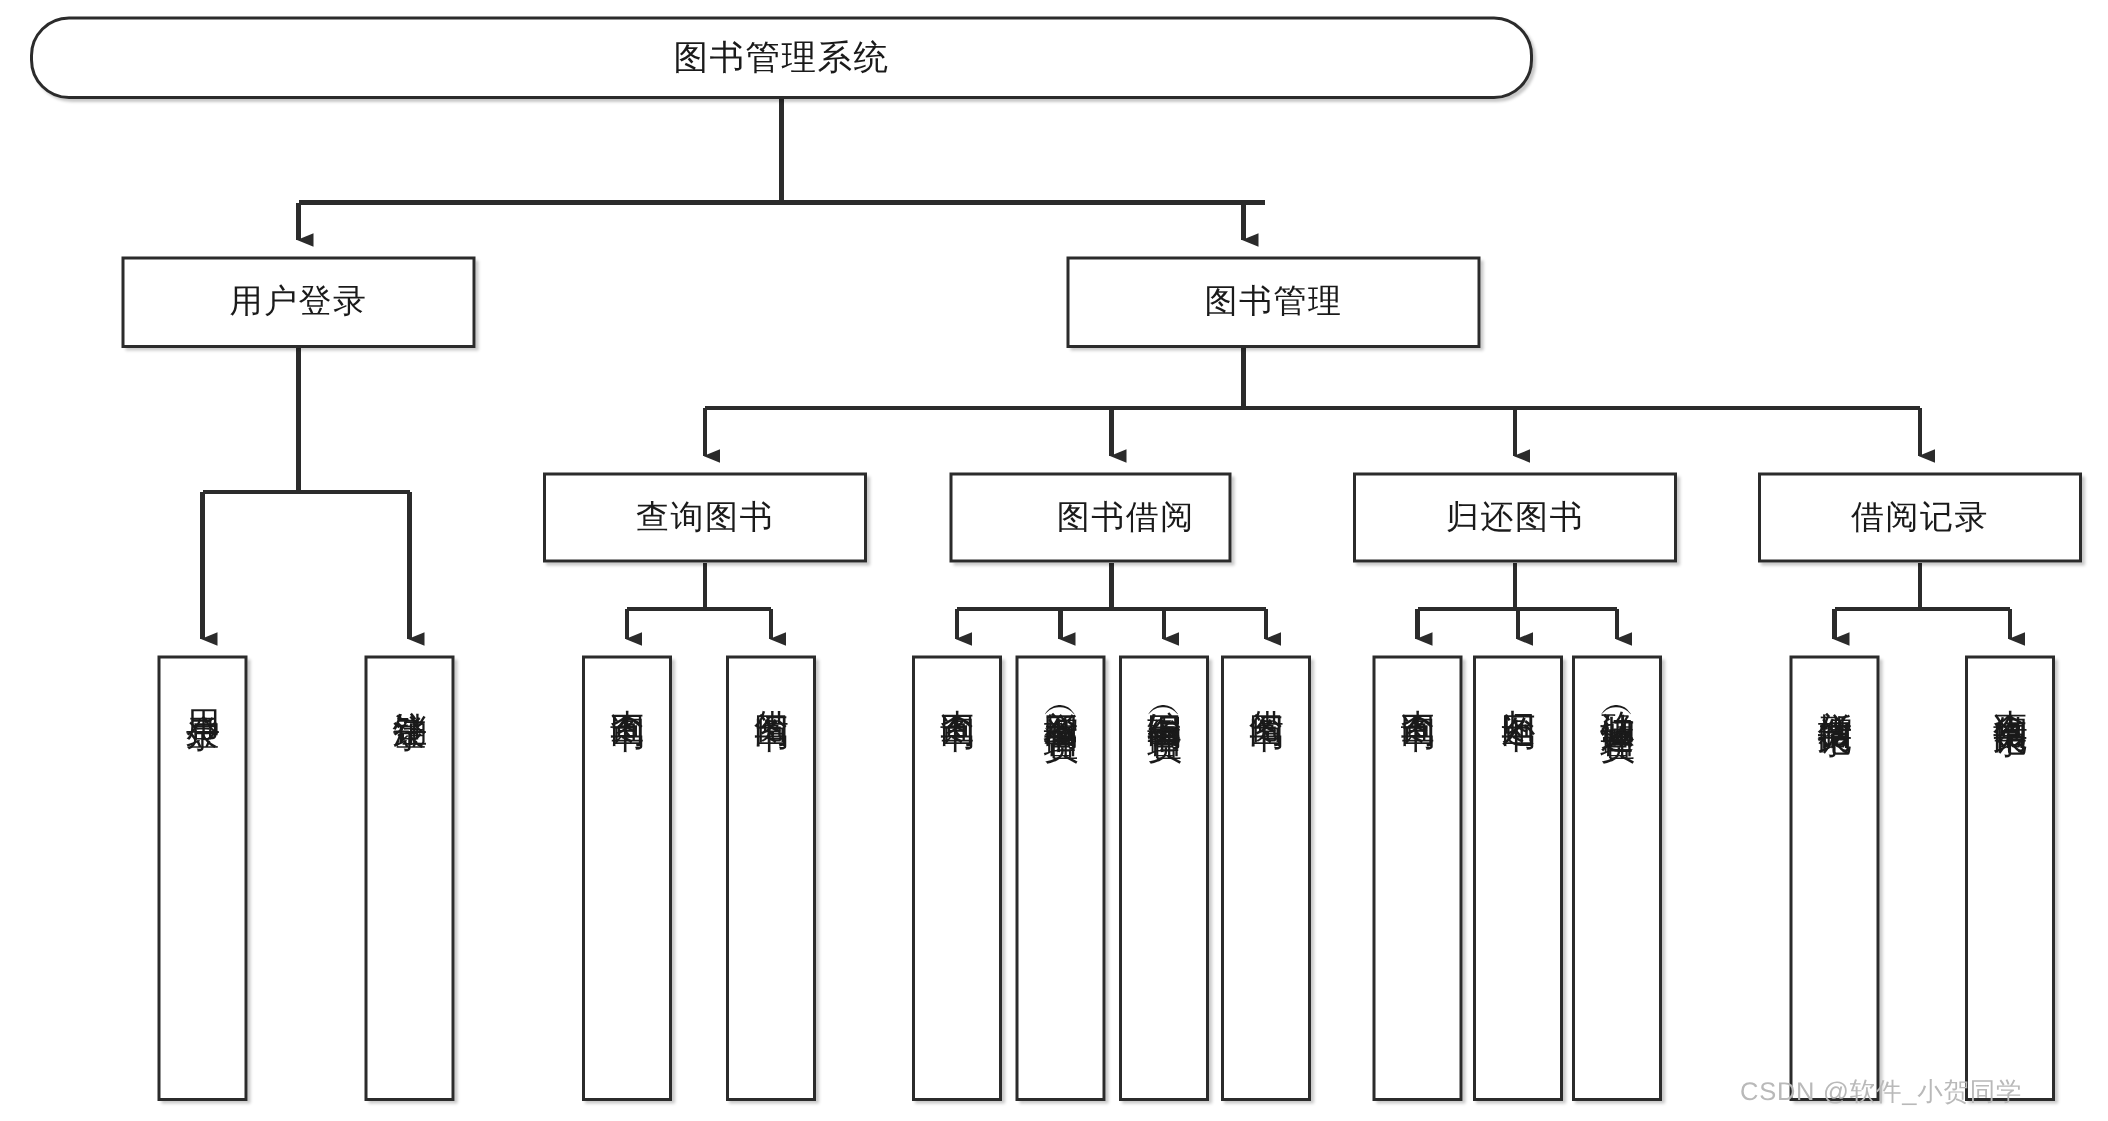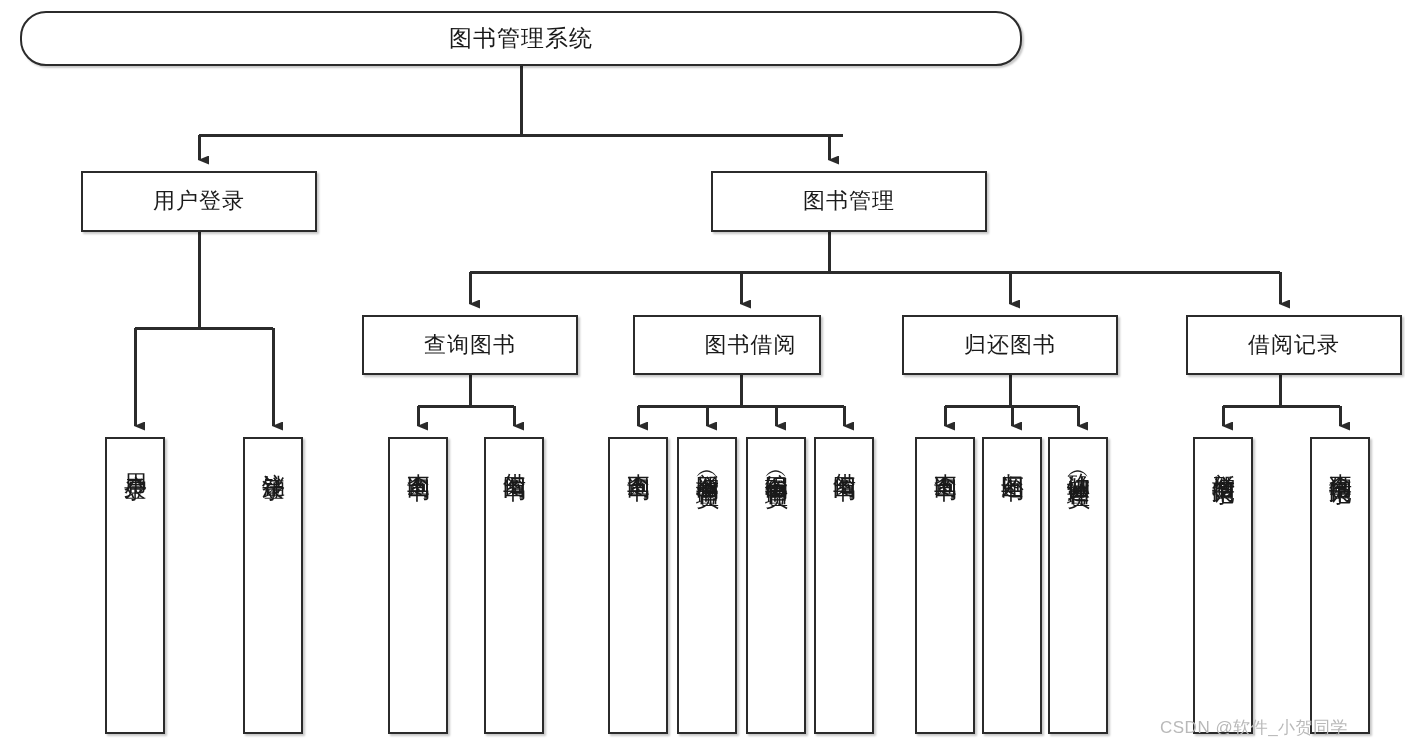"借阅记录" div.node { margin-left: 14px -> none }
